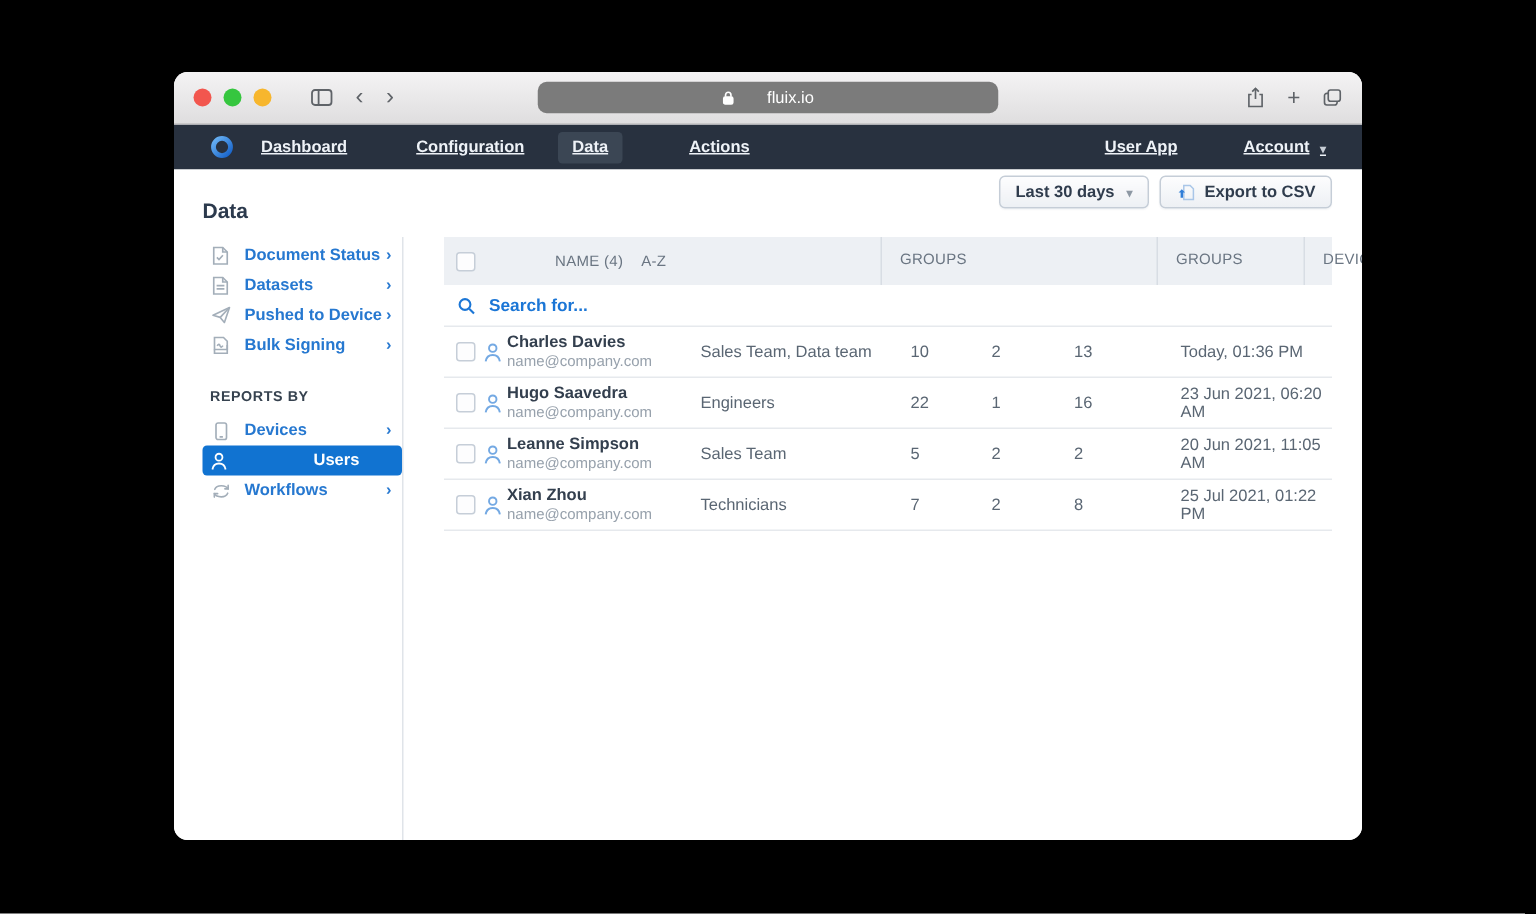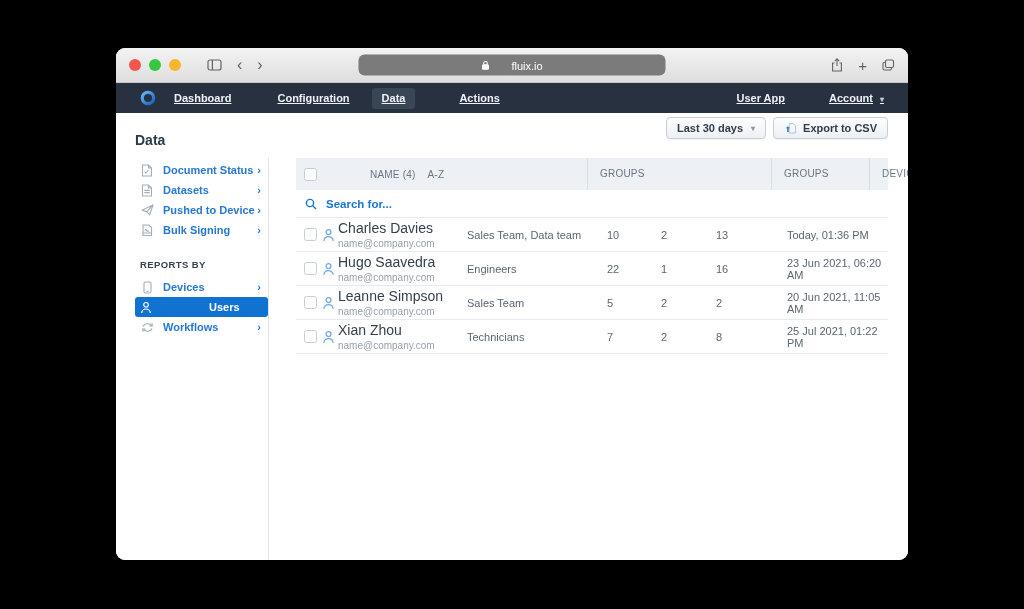"Charles Davies" .name-cell .nm { font-size: 14px -> 11px; font-weight: 400 -> 700 }
